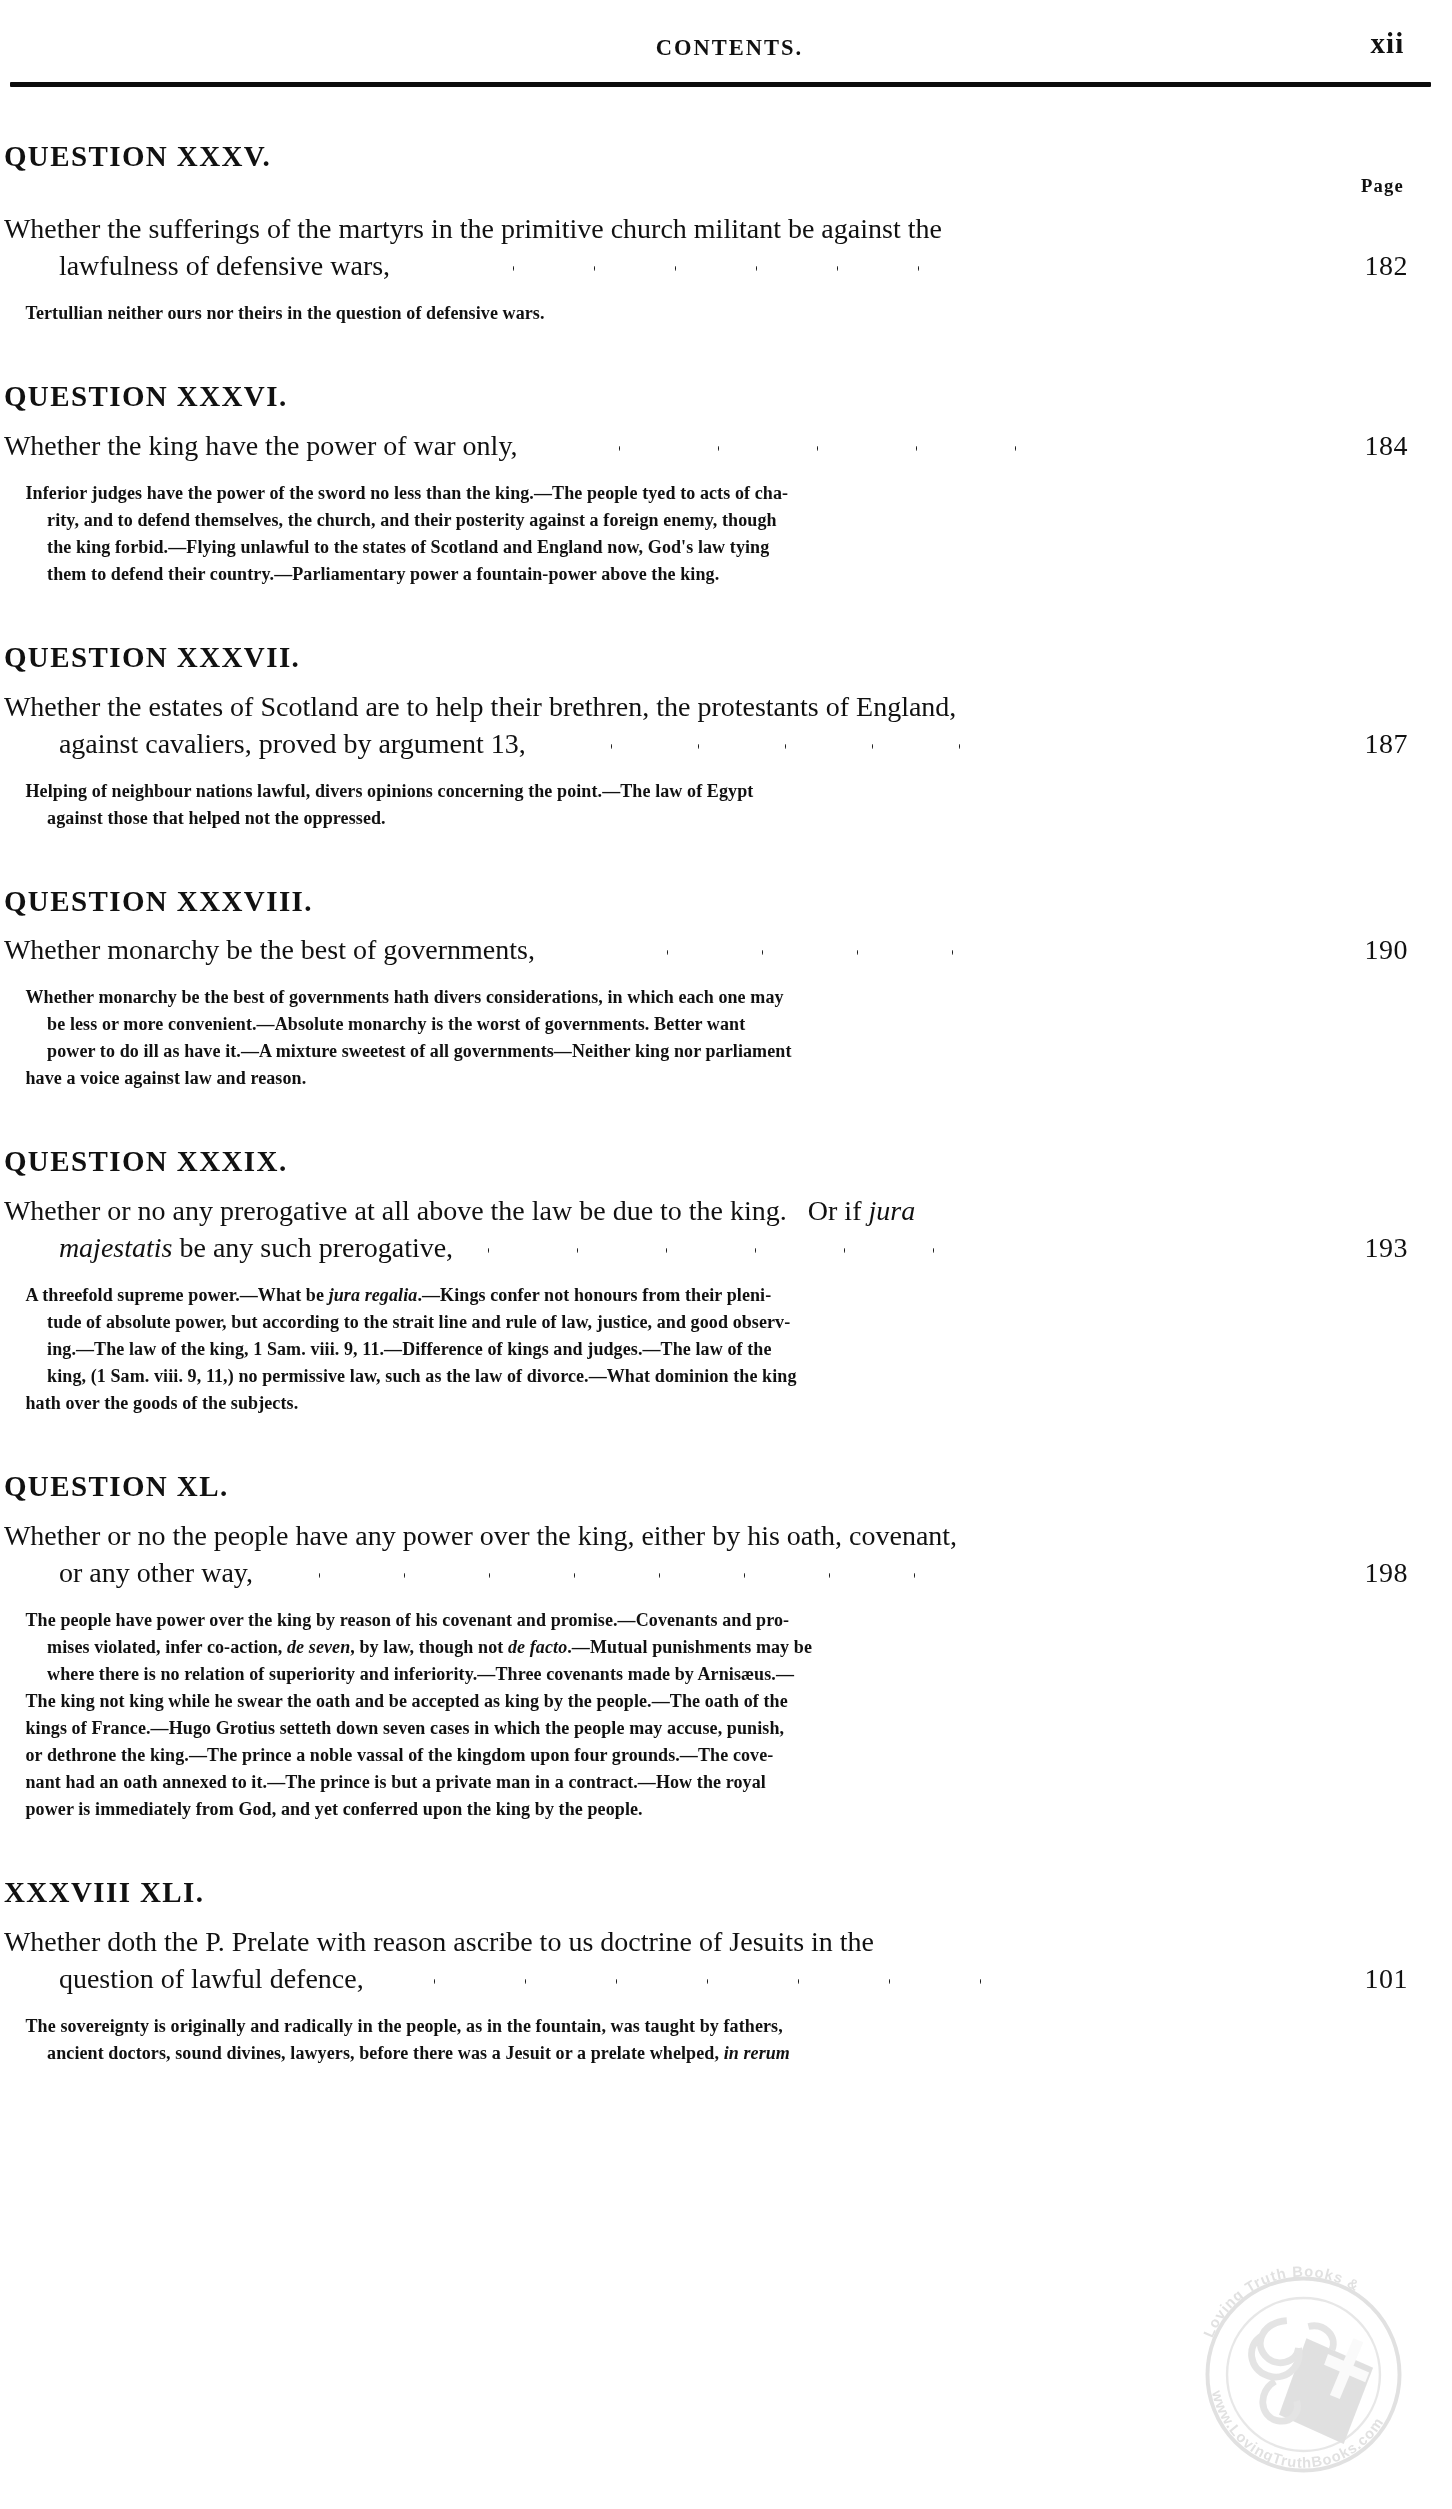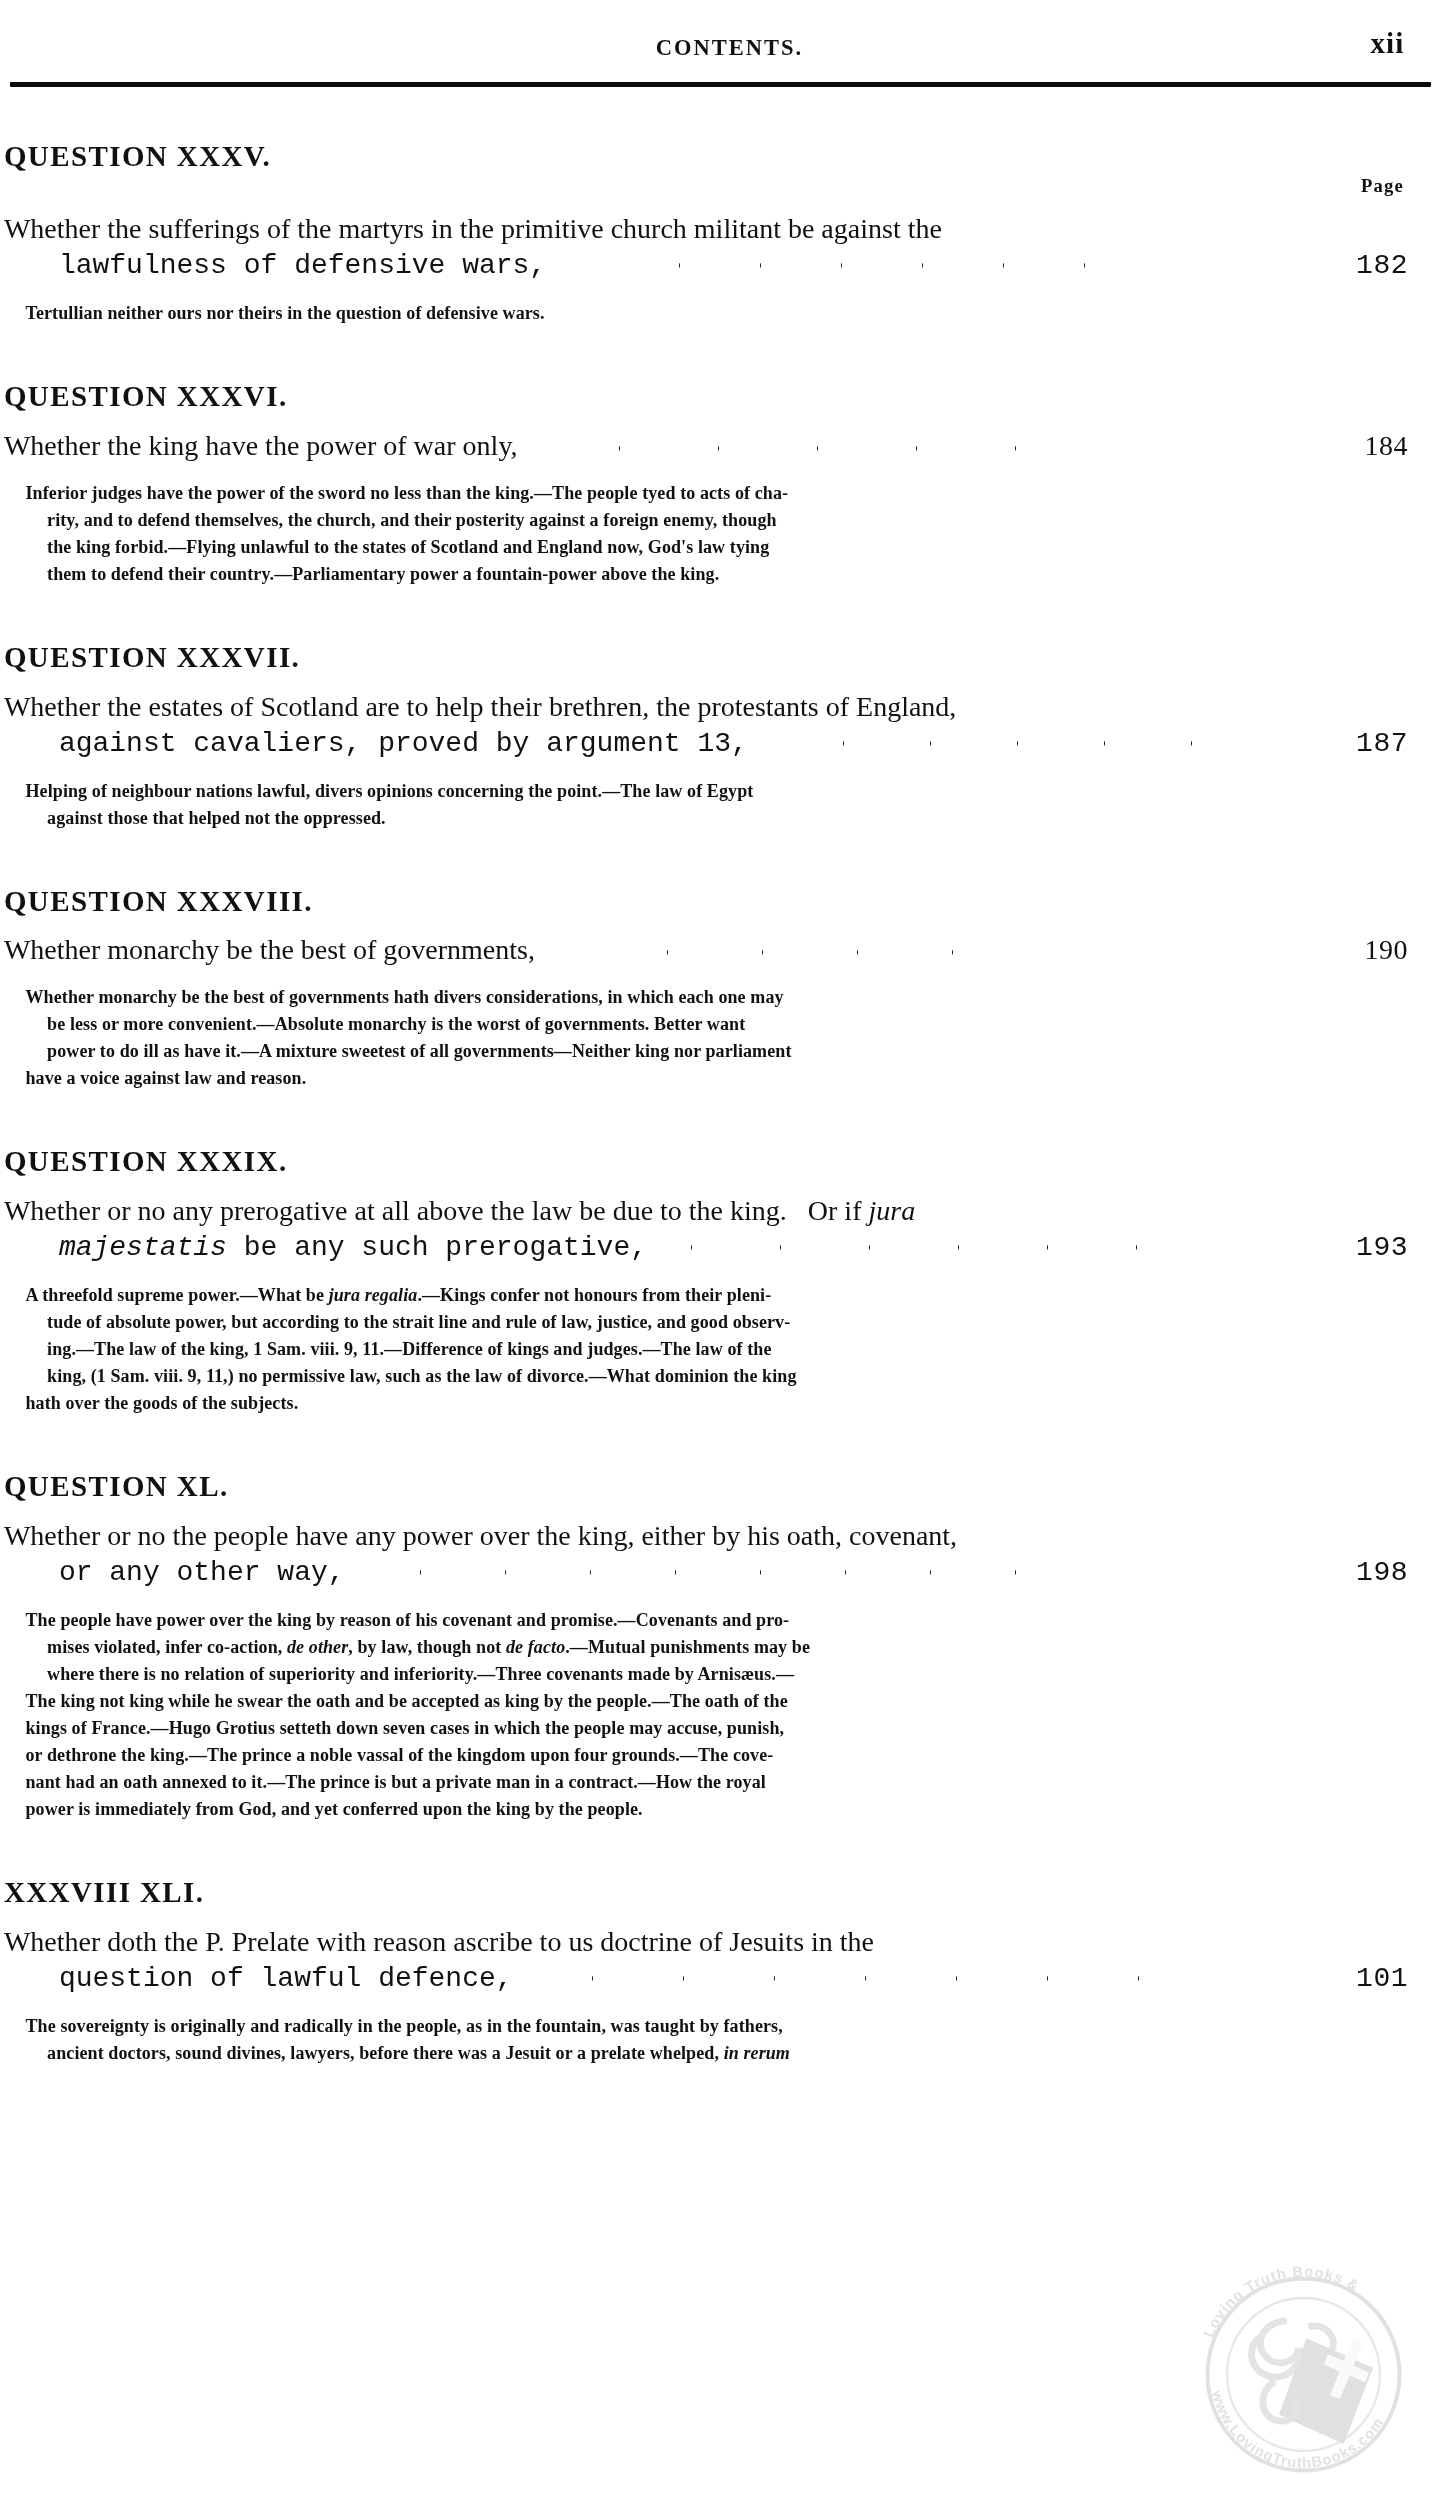"lawfulness of defensive wars," .entry-line.indent { font-family: Liberation Mono, monospace -> none }
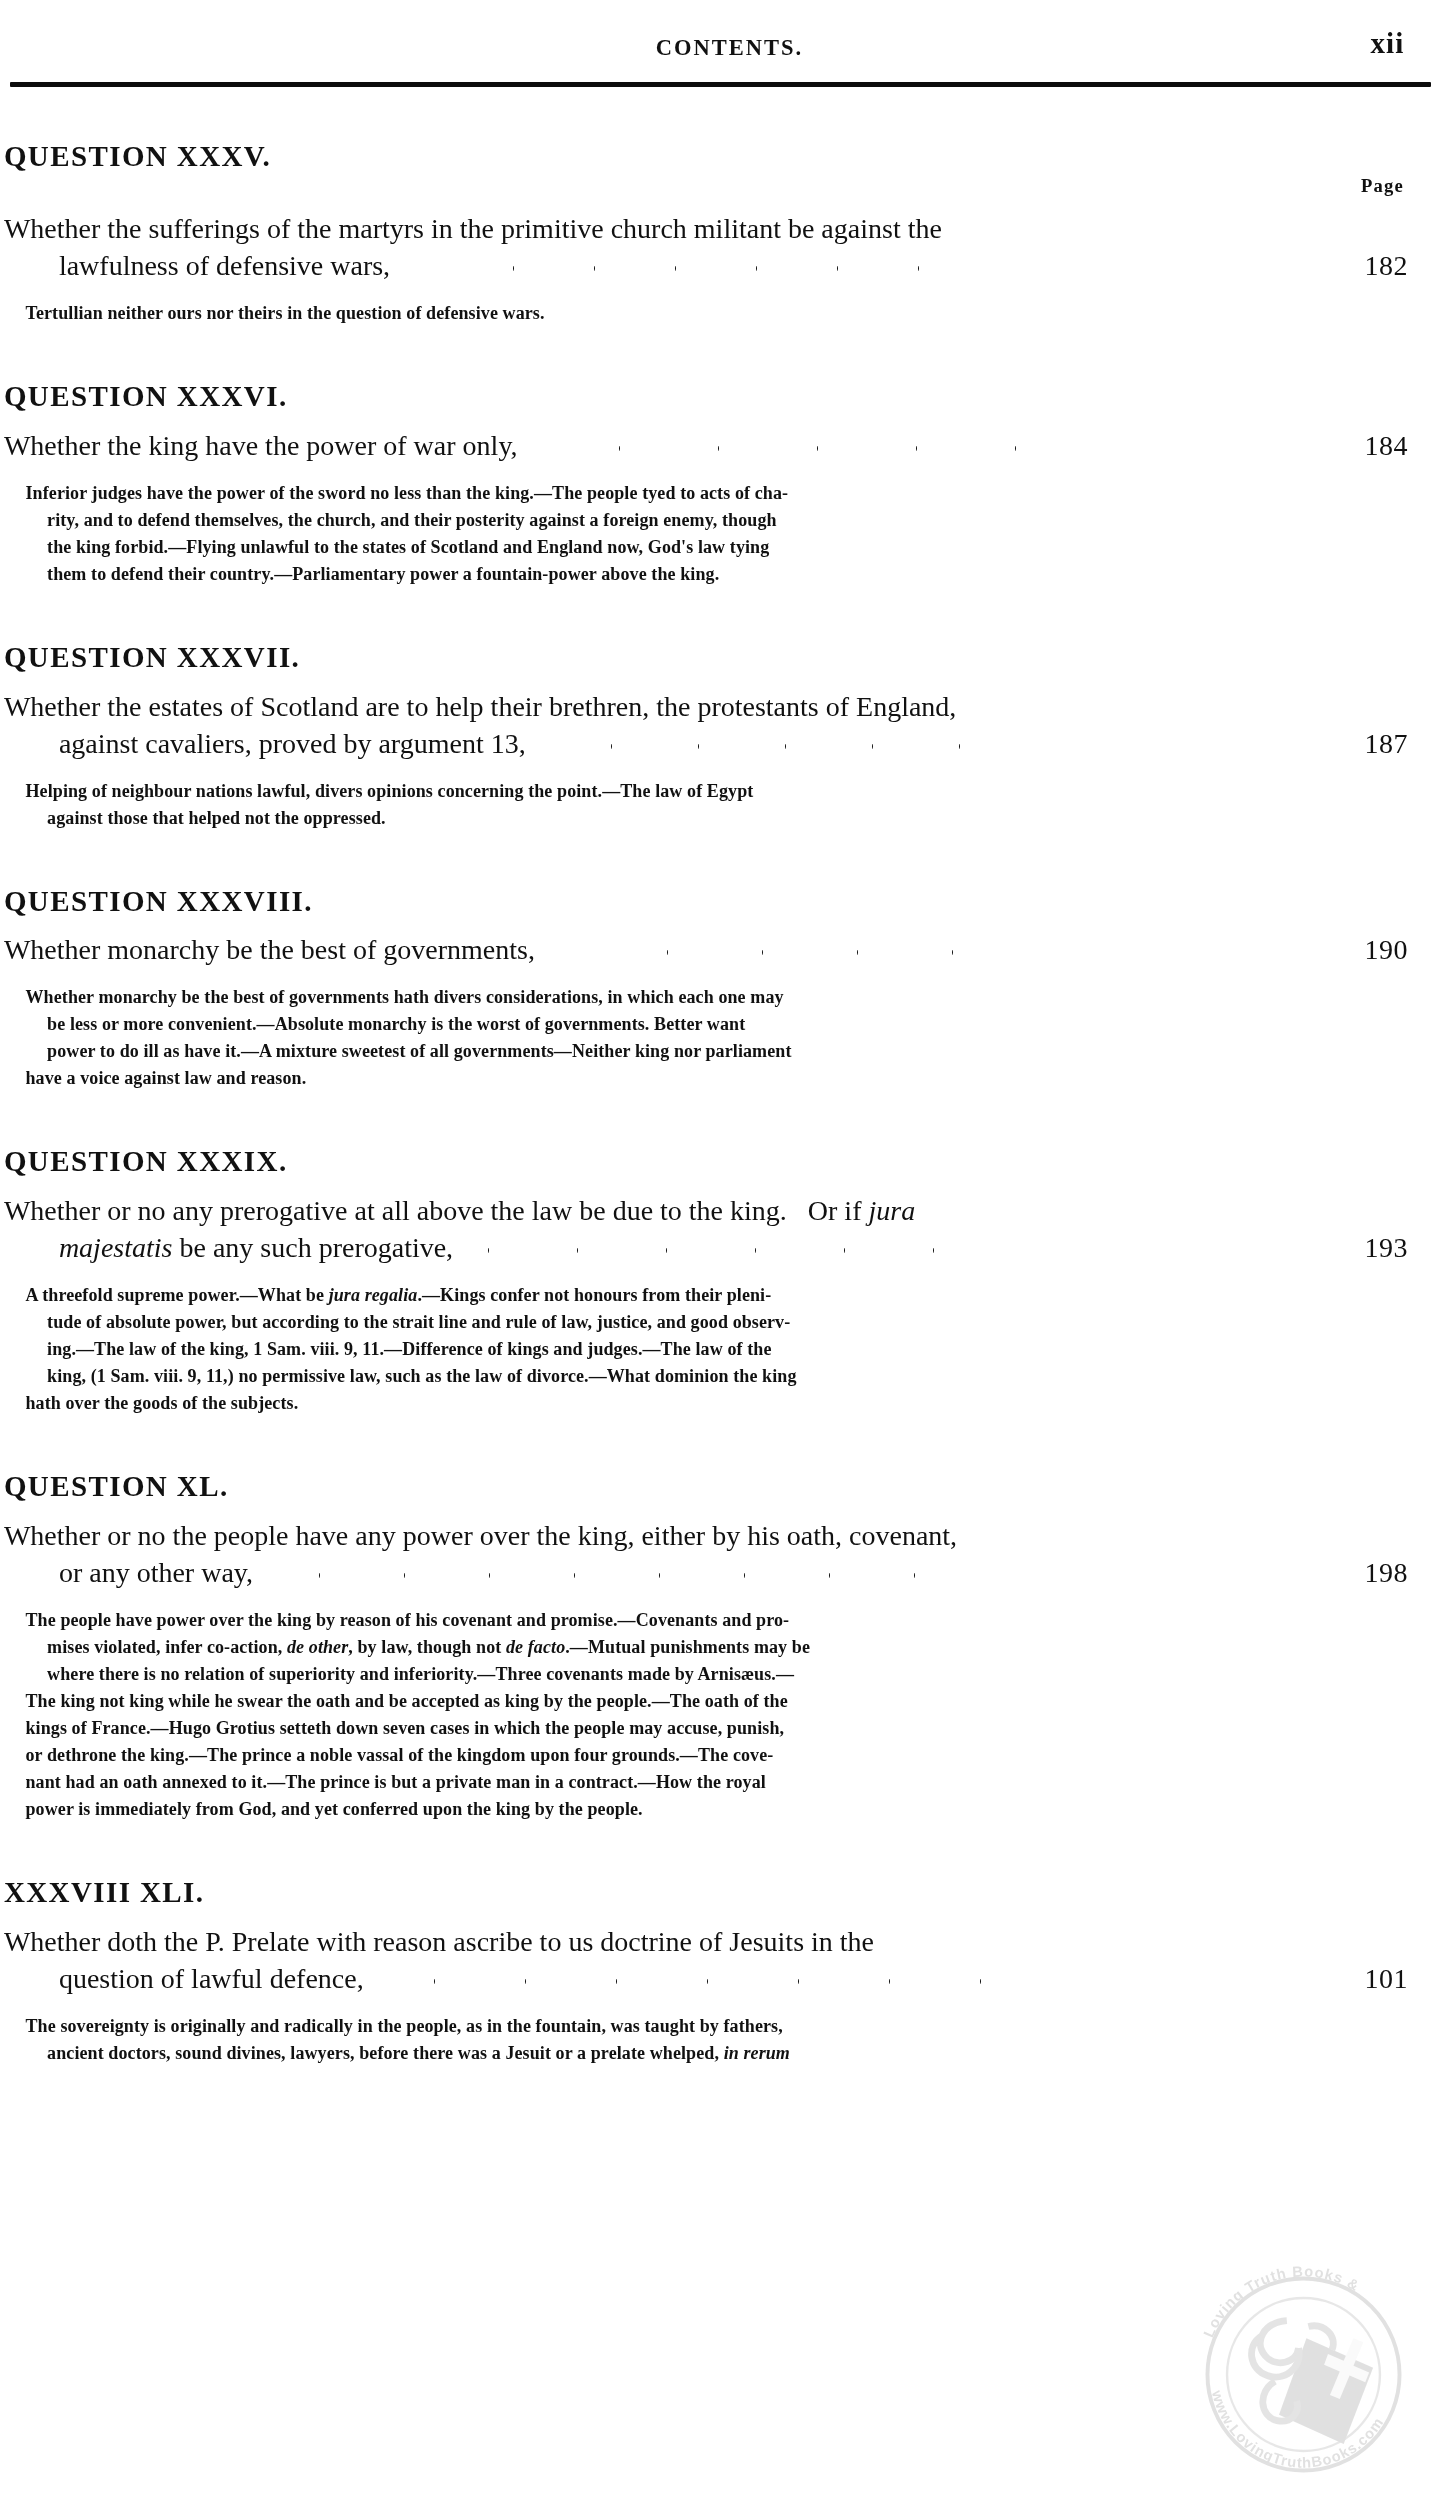"de other" i { text: other -> seven }
